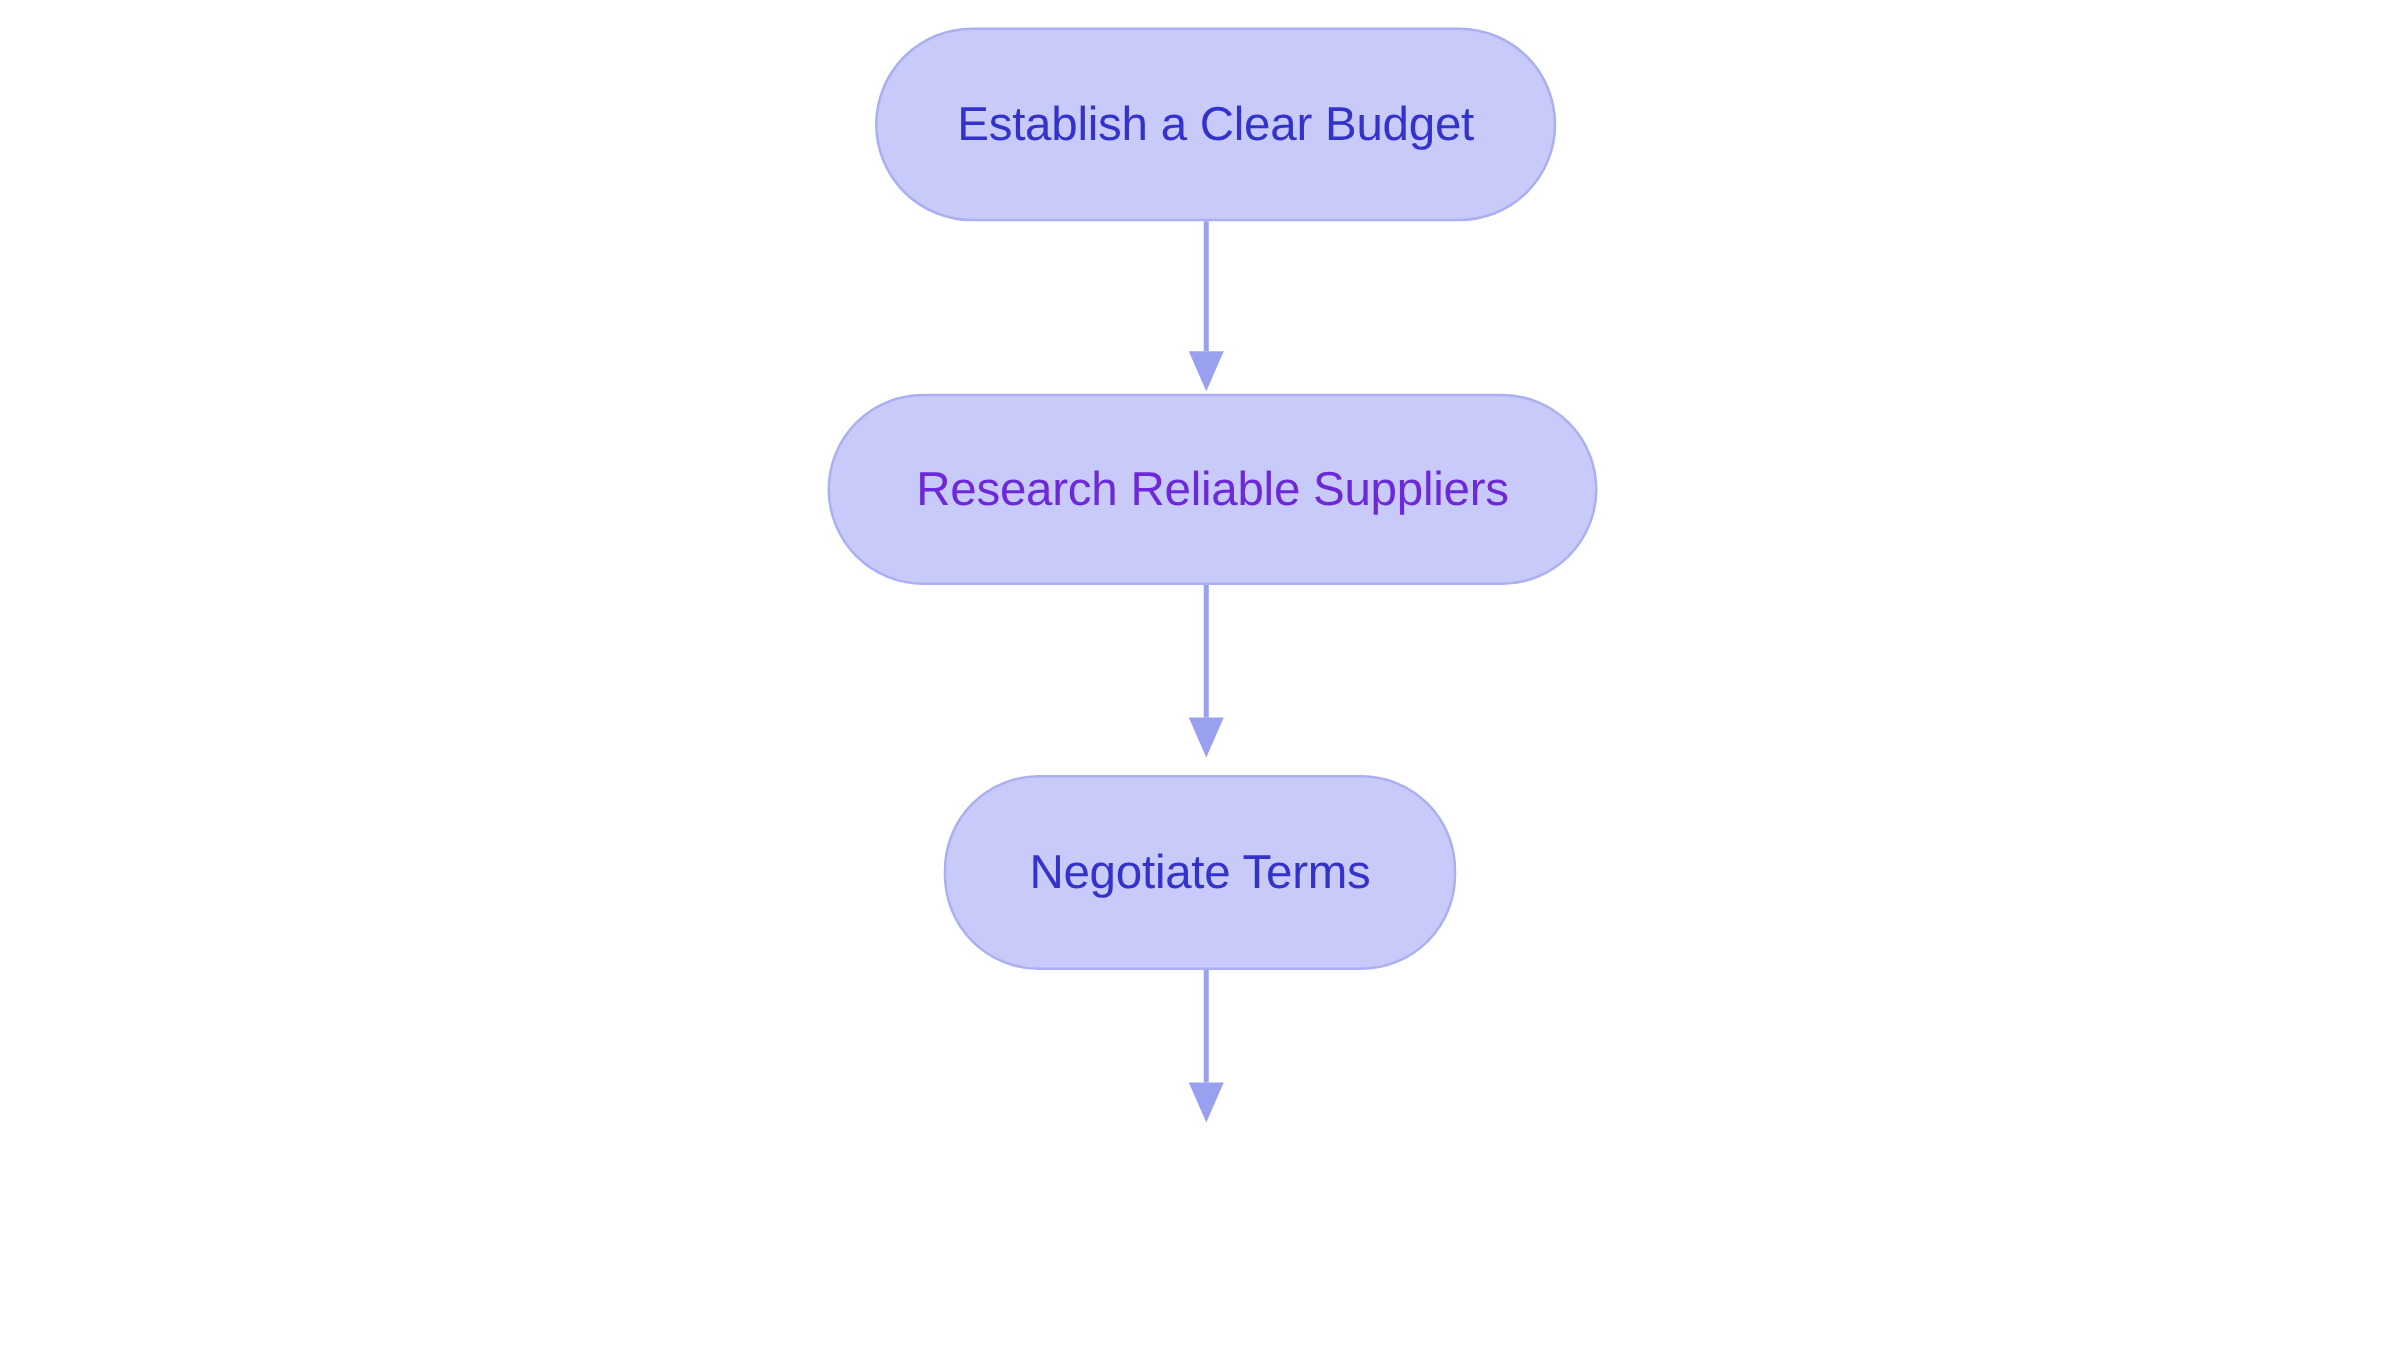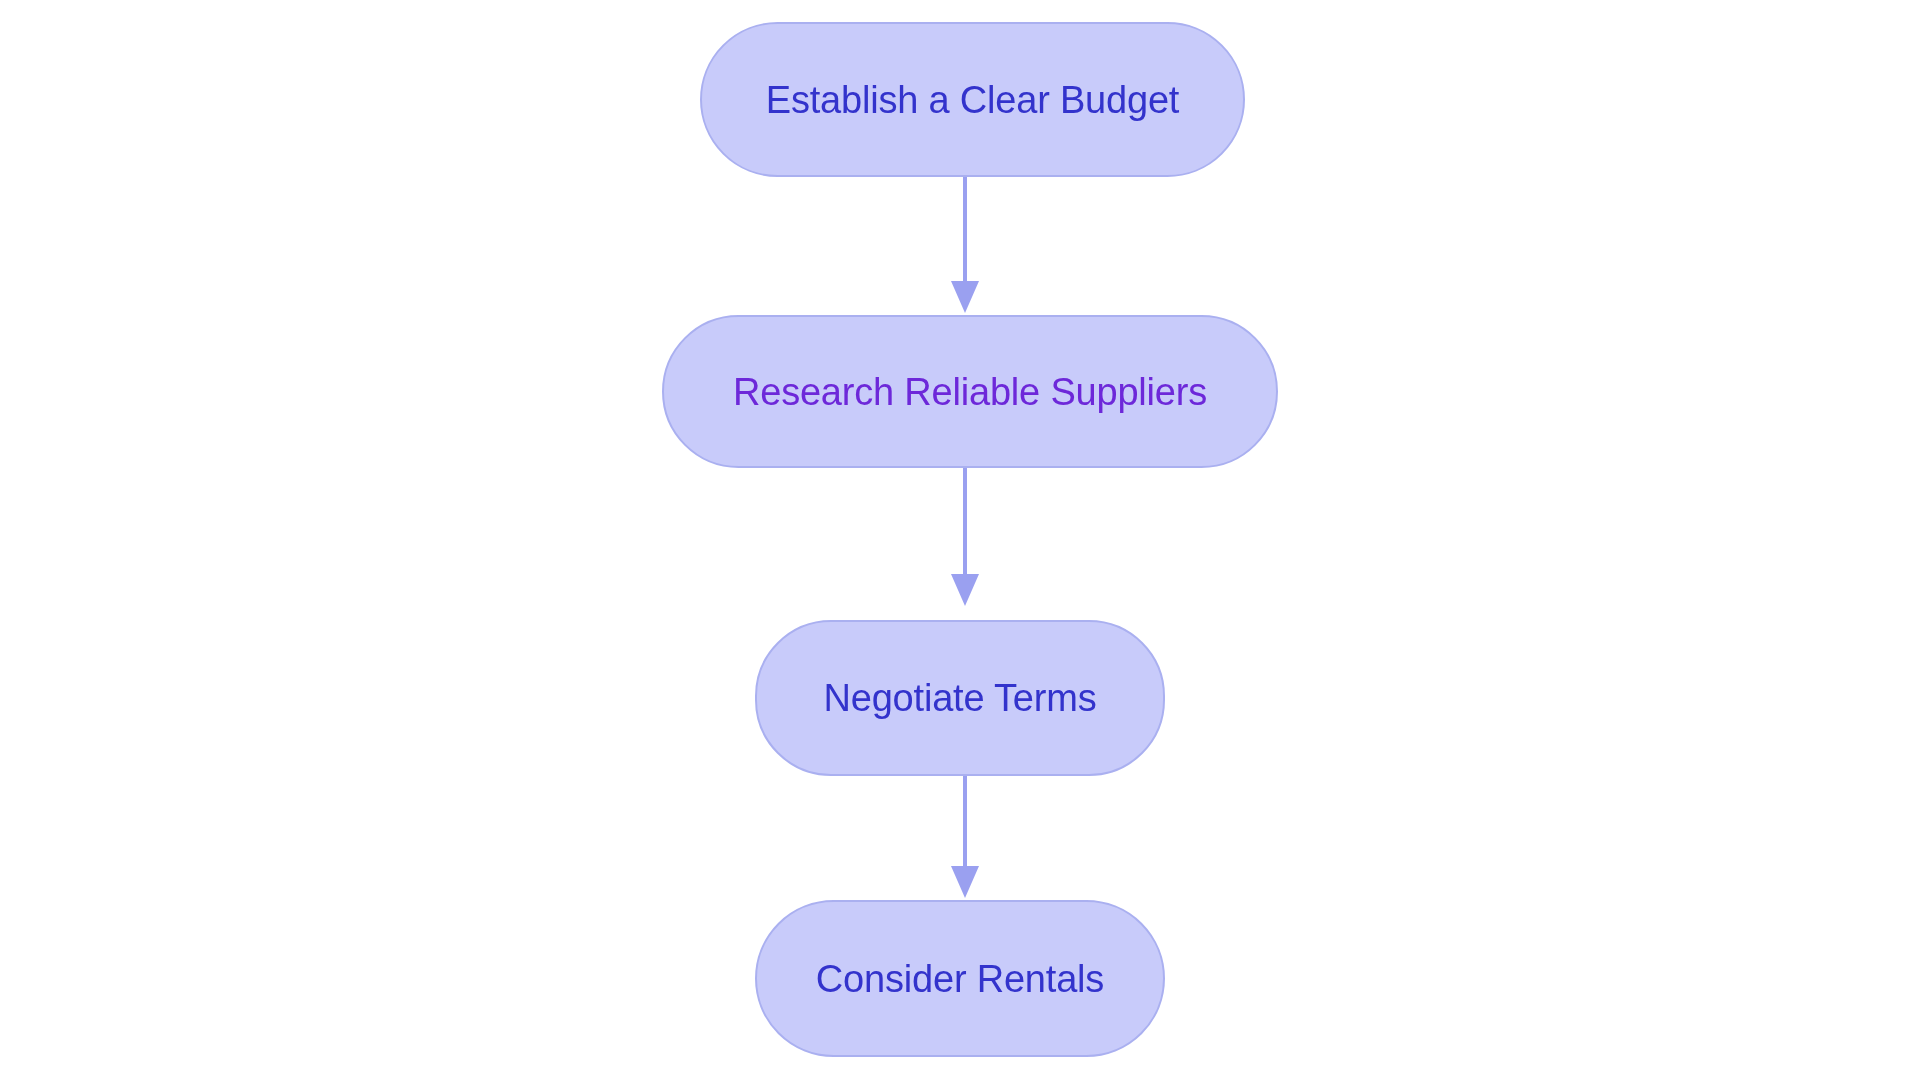"Consider Rentals" div.flow-node { html: <div> <span>Consider Rentals</span> </div> -> none }
